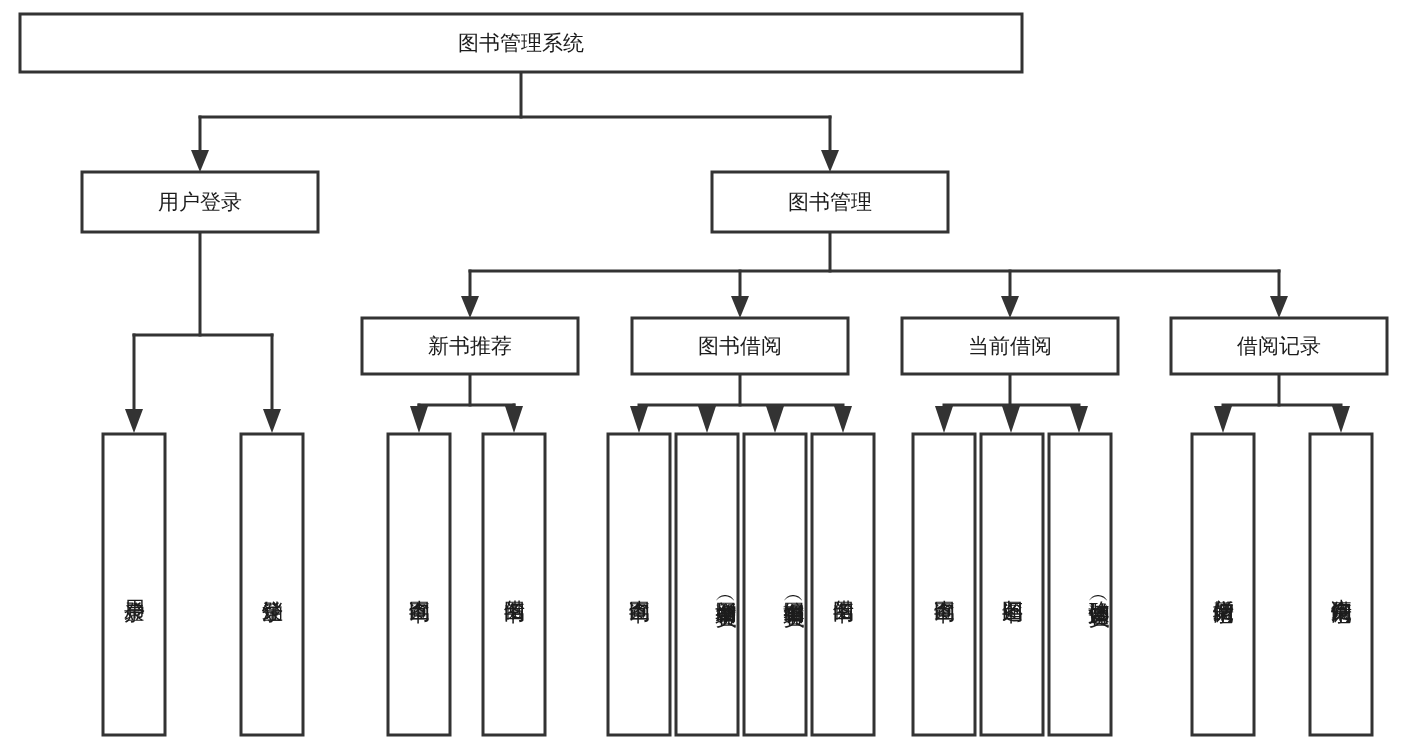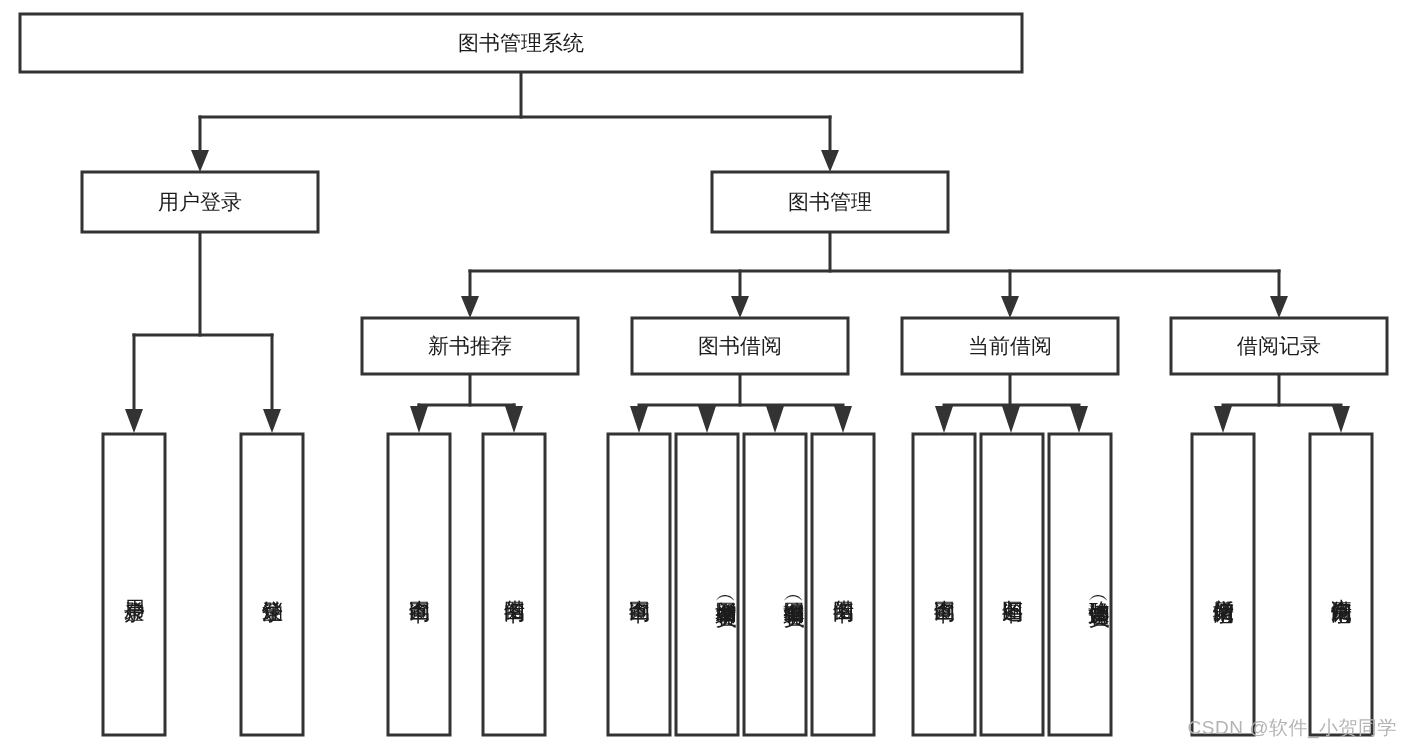"CSDN @软件_小贺同学" div.watermark { html: <div>CSDN @软件_小贺同学</div> -> none }
